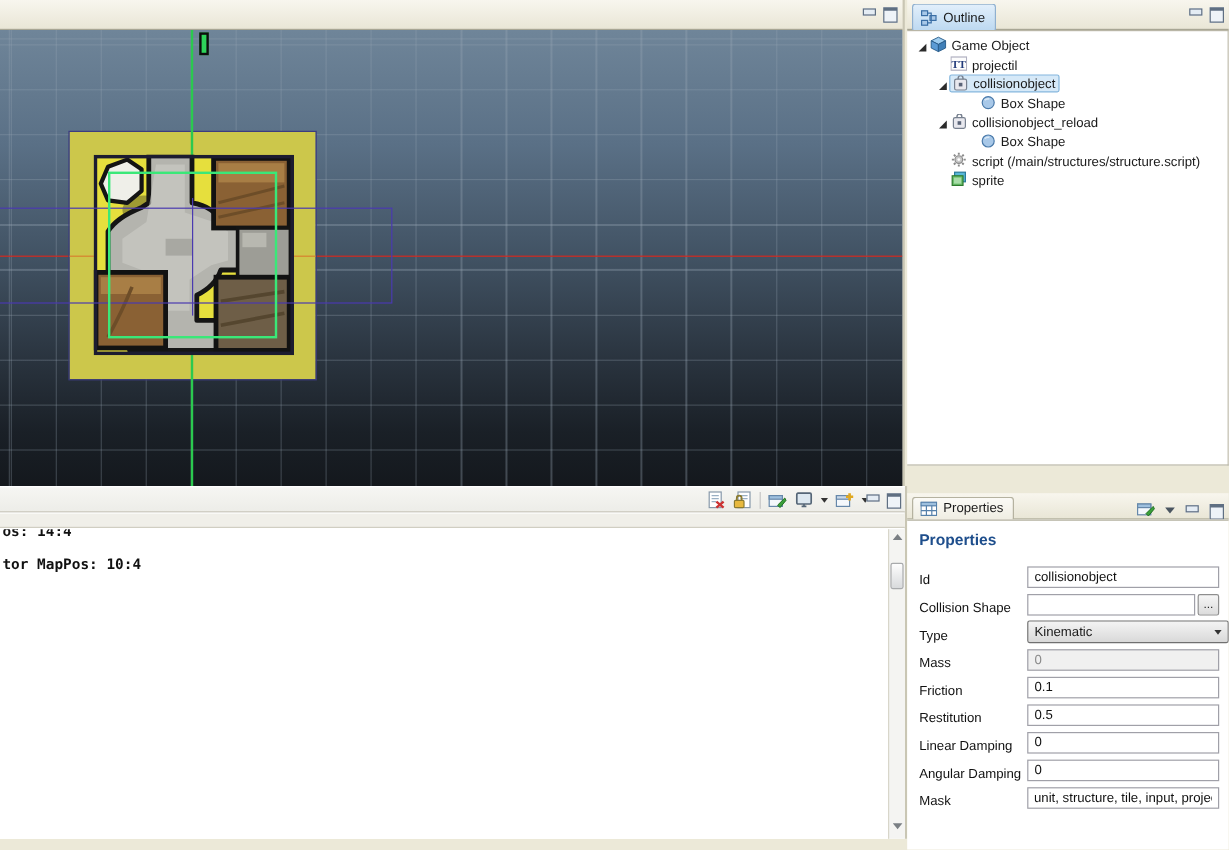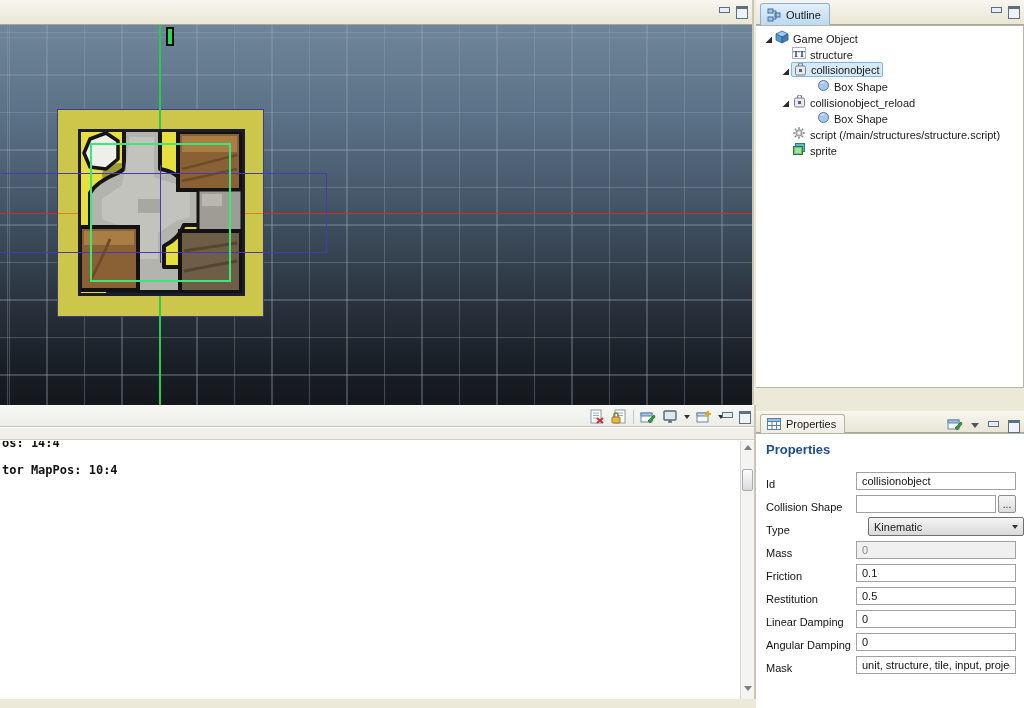"structure" span.tlabel { text: structure -> projectil }
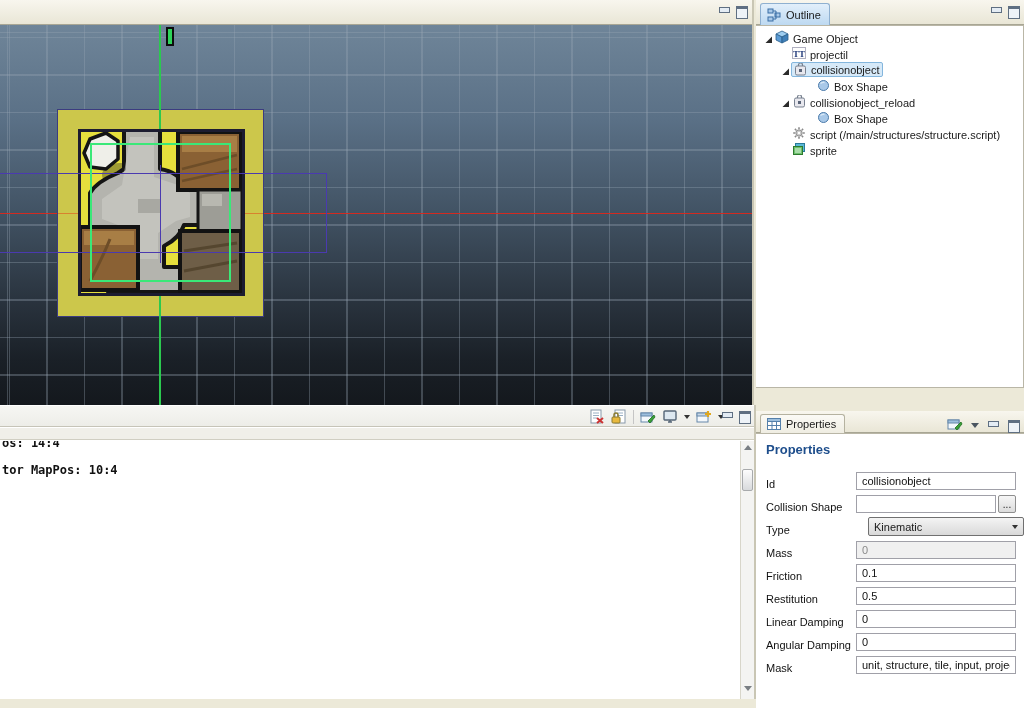"Kinematic" .combo { margin-left: 12px -> none }
